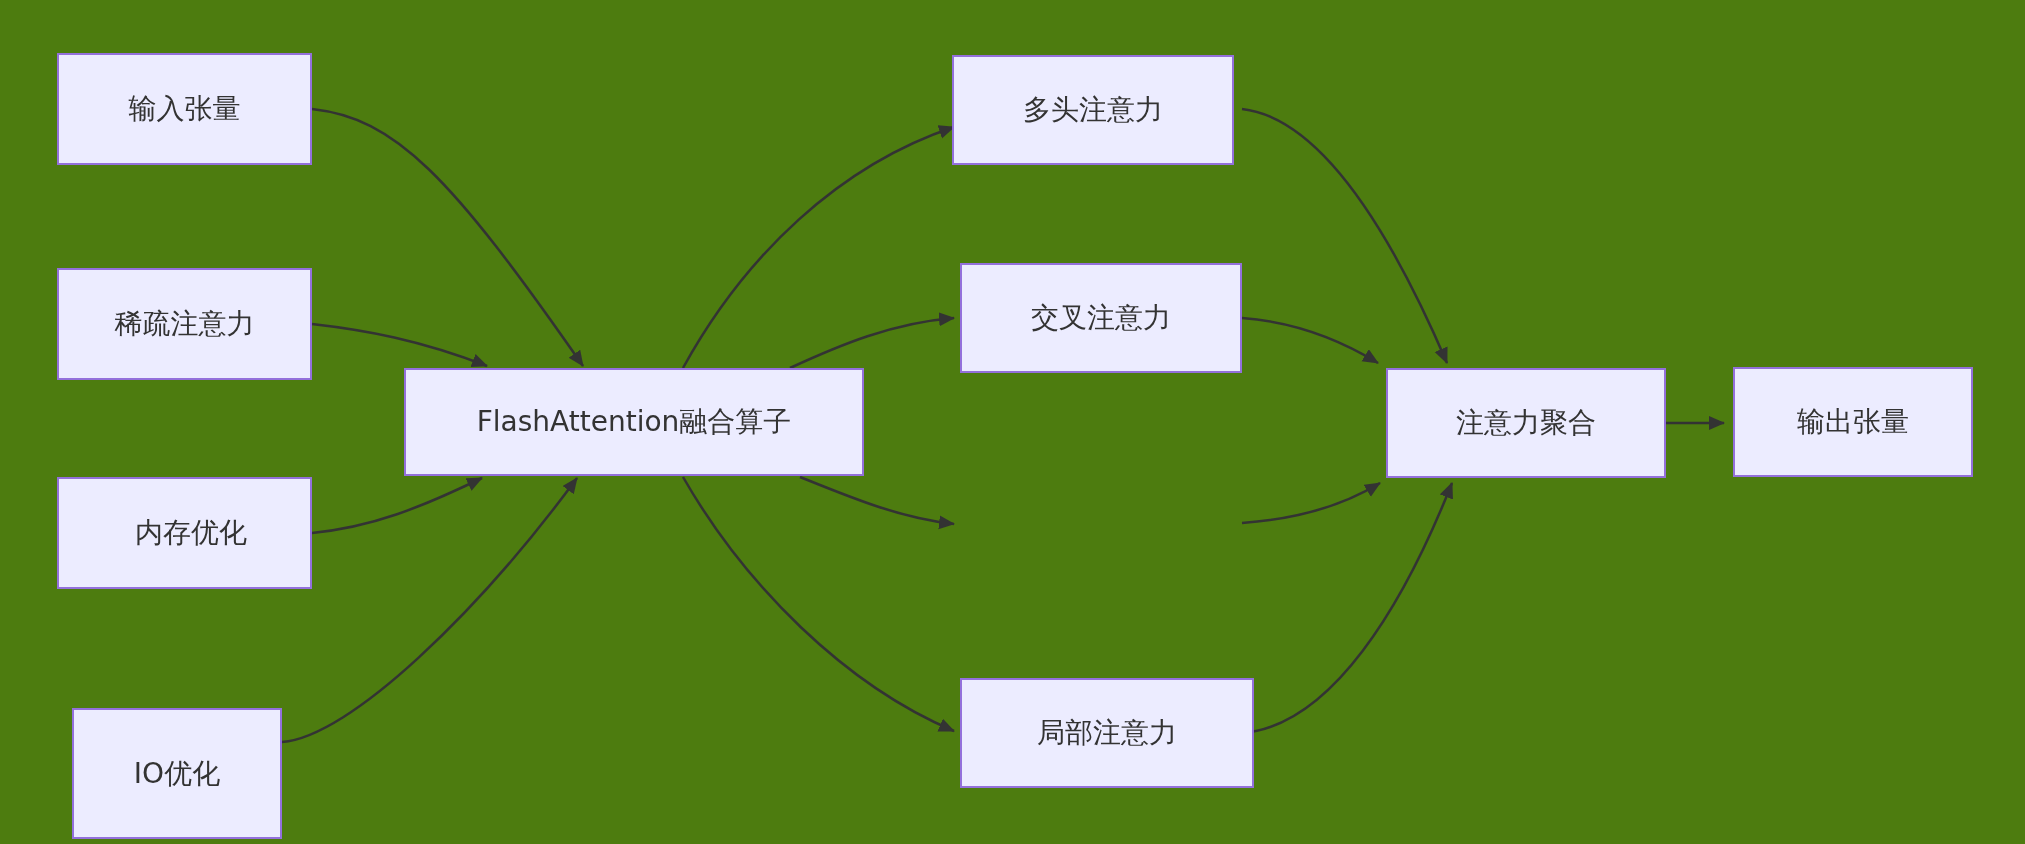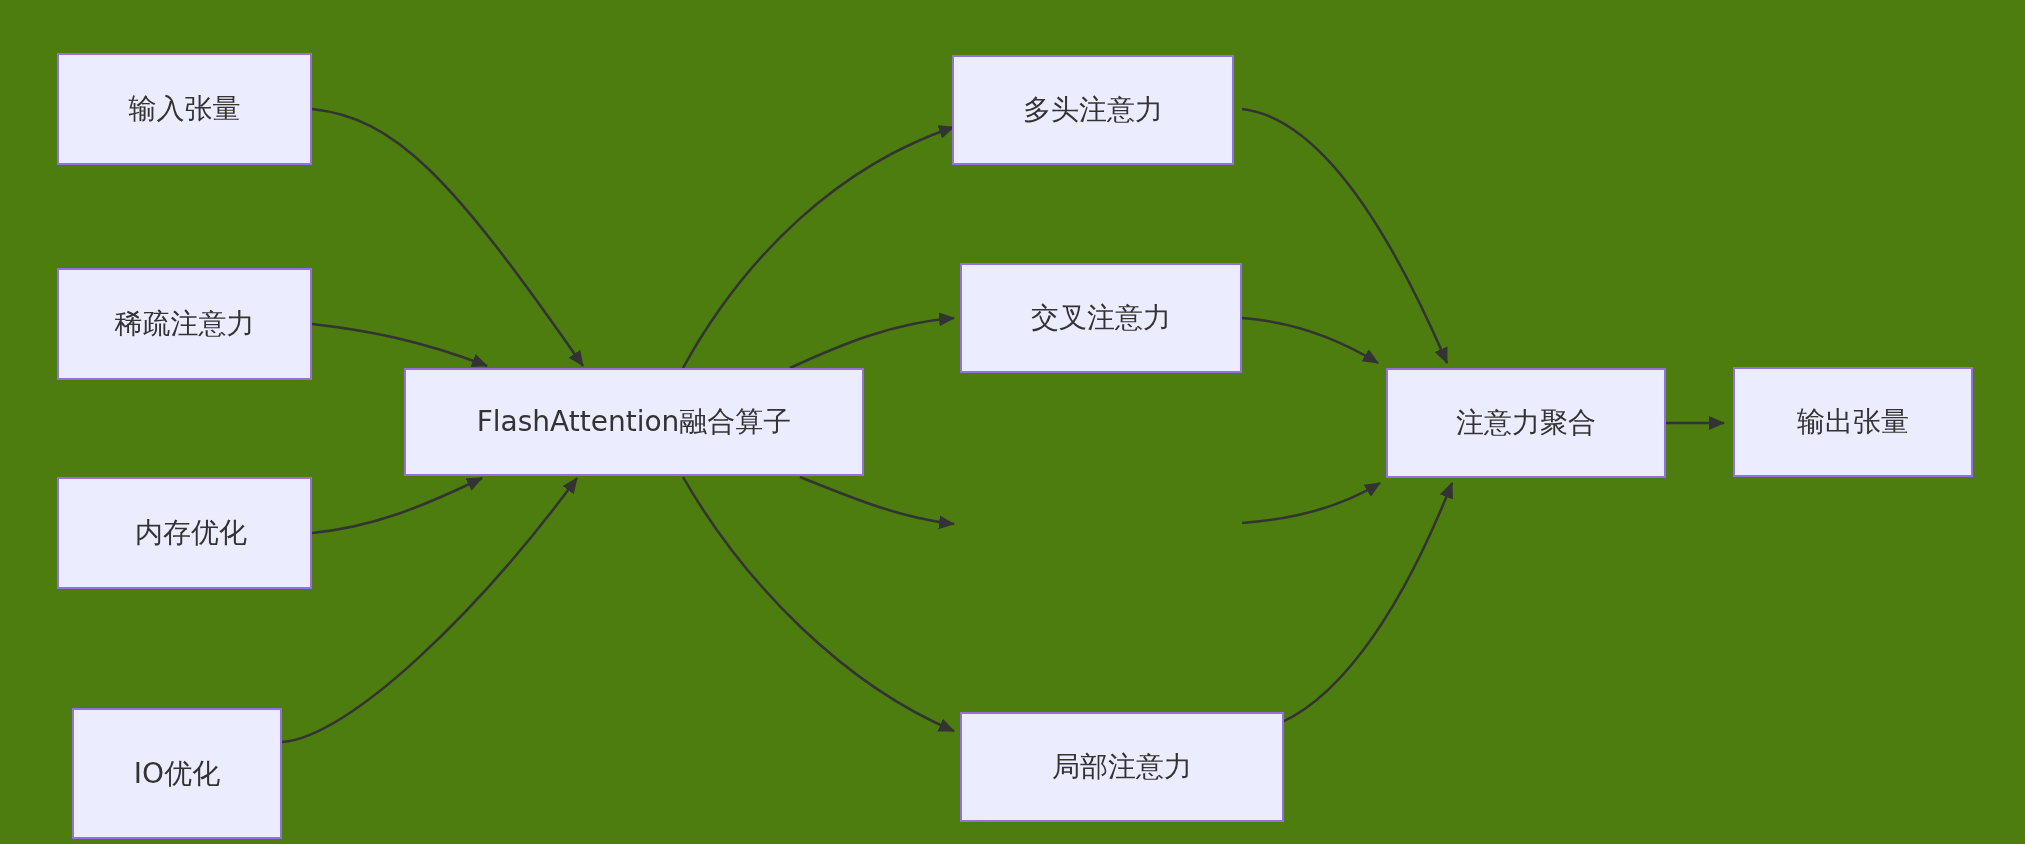"局部注意力" div.node { top: 712px -> 678px; width: 324px -> 294px }
